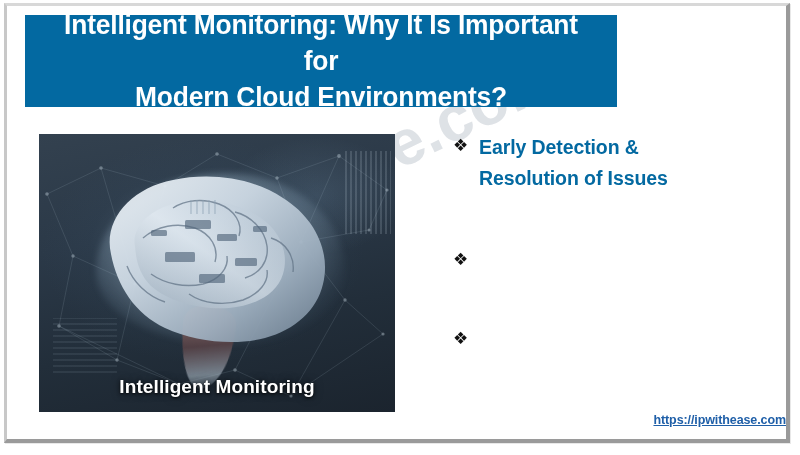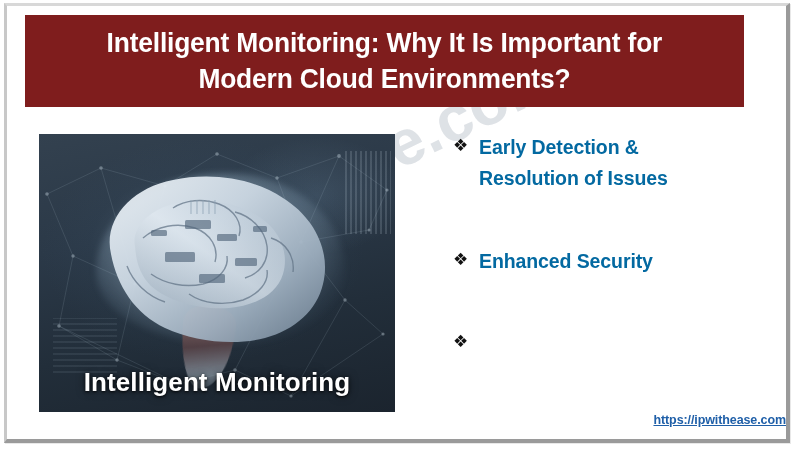"Intelligent Monitoring: Why It Is" .title-banner { background: #7f1d1d -> #0369a1; width: 719px -> 592px }
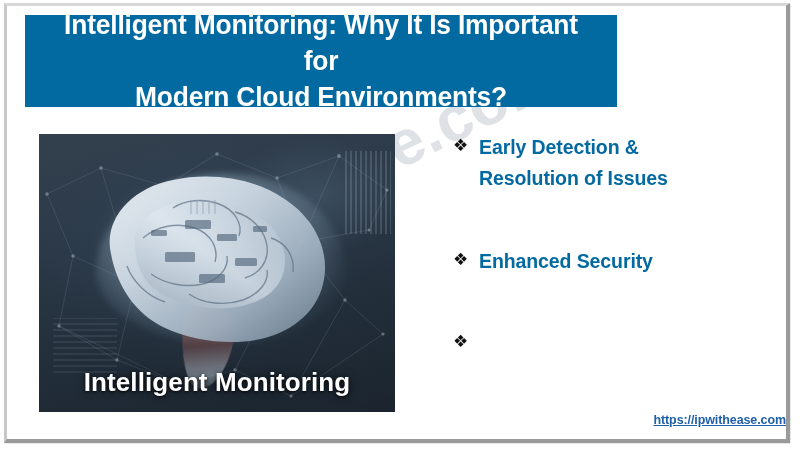"Enhanced Security" span.bullet-label { html: <span>Enhanced Security</span> -> none }
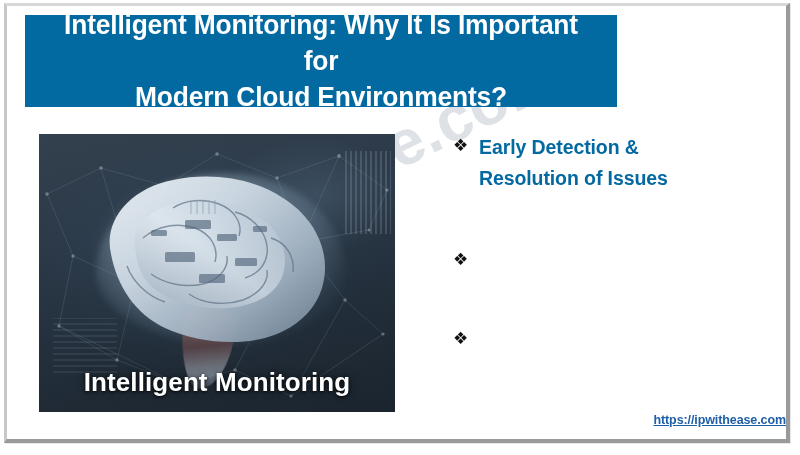"Intelligent Monitoring" .figure-caption { font-size: 26px -> 19px }
